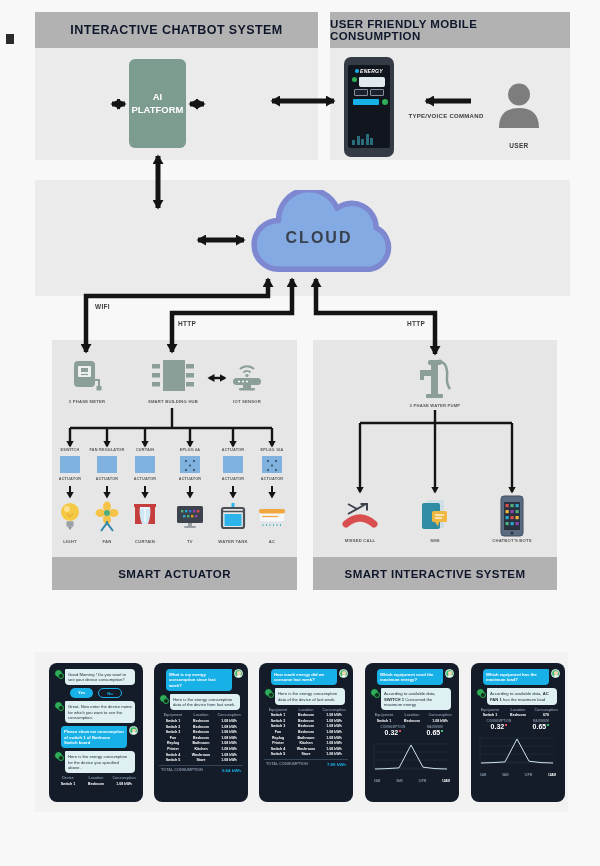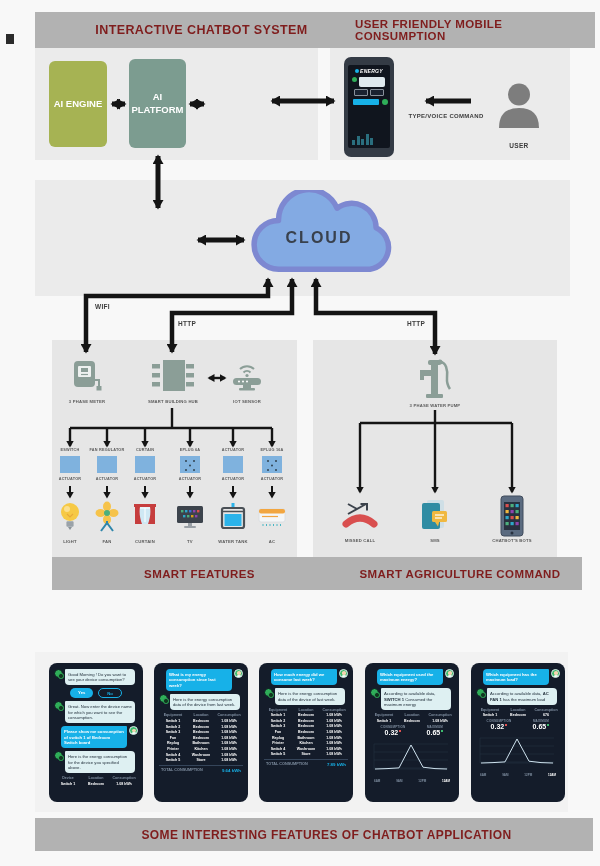"INTERACTIVE CHATBOT SYSTEM" .hdr,.banner { color: #7f1d1d -> #0f172a; padding-left: 25px -> none }
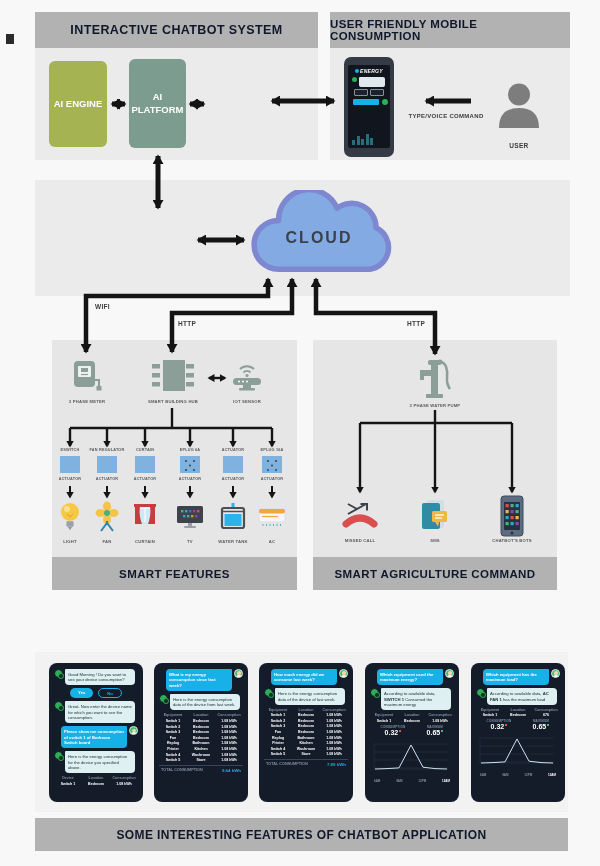"AI ENGINE" div.aibox { html: <div>AI ENGINE</div> -> none }
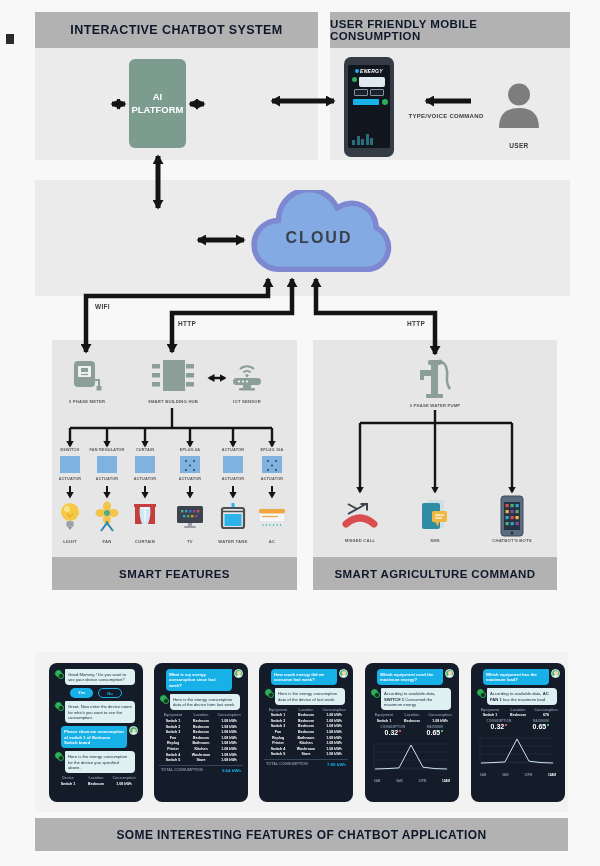"SMART FEATURES" div.banner { text: FEATURES -> ACTUATOR }
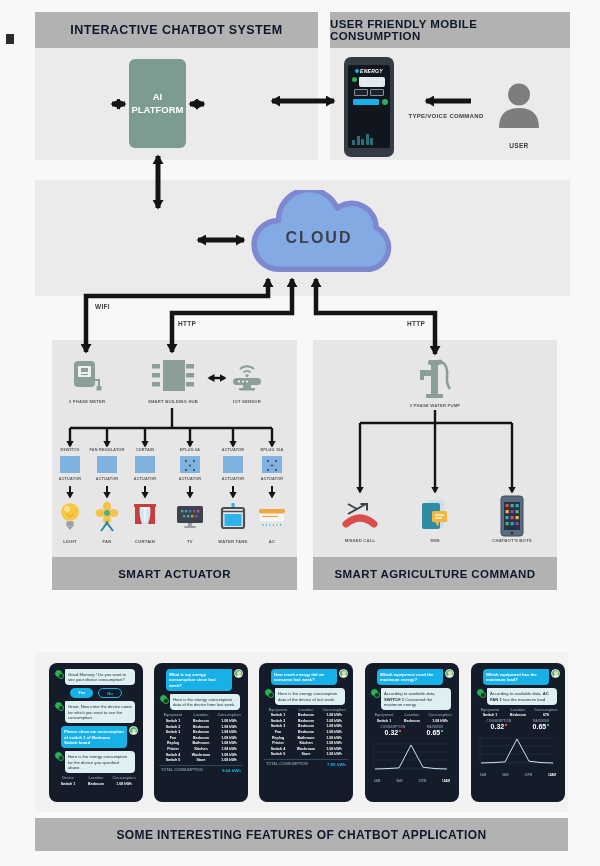"SMART AGRICULTURE COMMAND" div.banner { text: AGRICULTURE COMMAND -> INTERACTIVE SYSTEM }
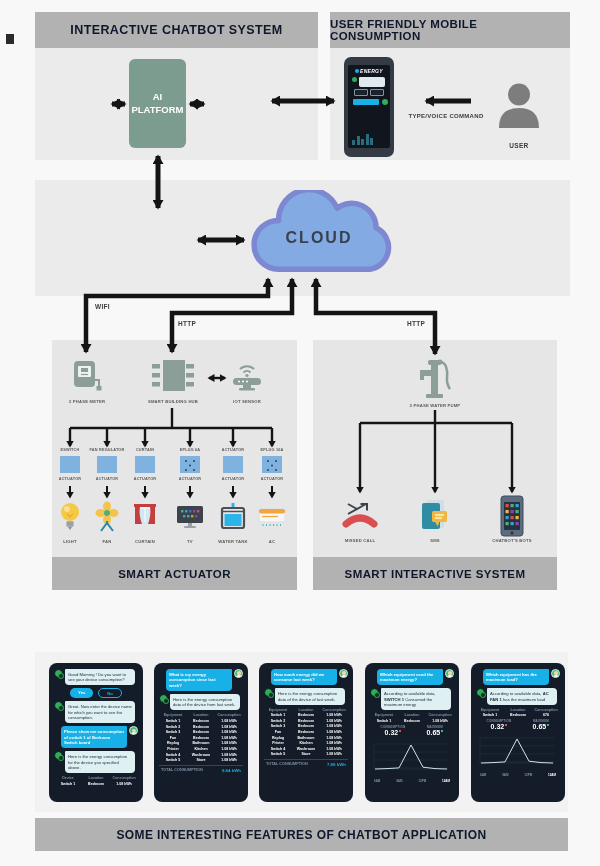"SOME INTERESTING FEATURES OF CHATBOT" div.banner { html: <div>SOME INTERESTING FEATURES OF CHATBOT APPLICATION</div> -> none }
